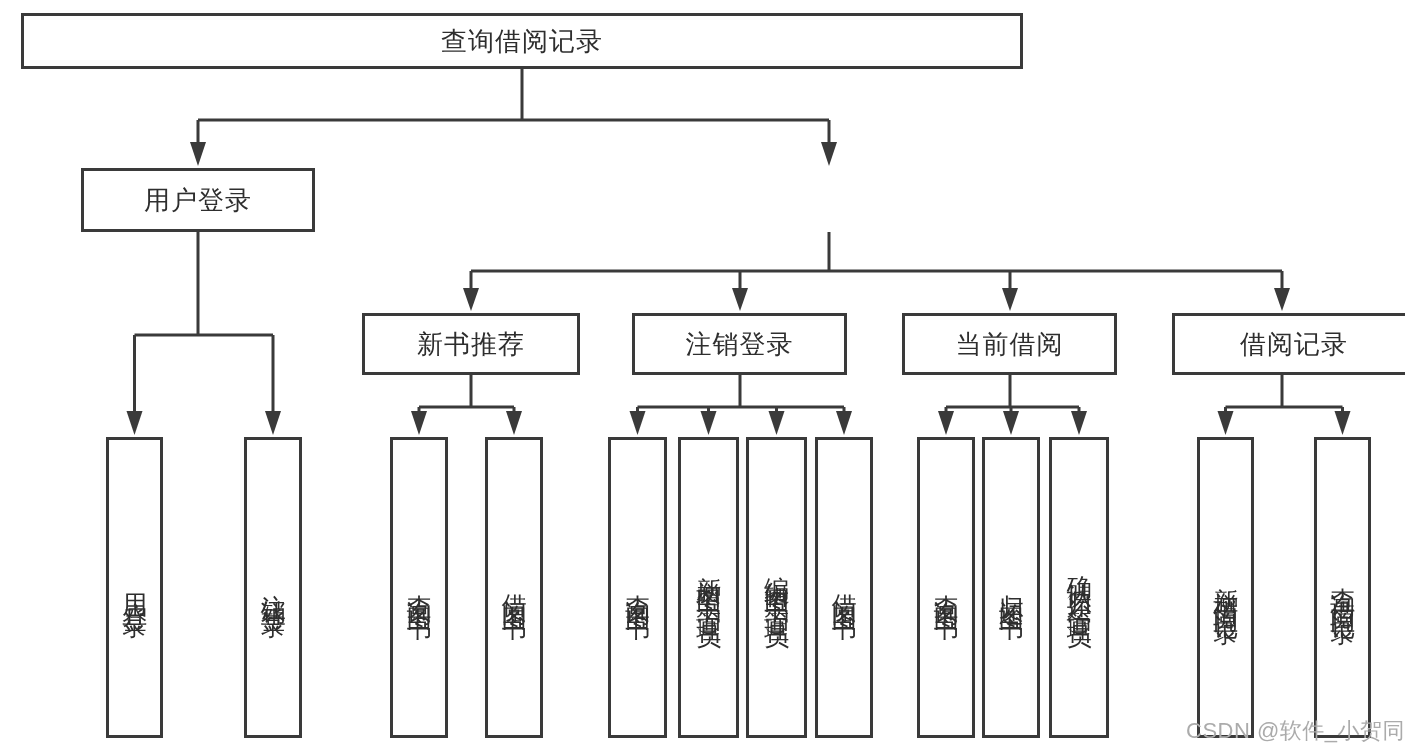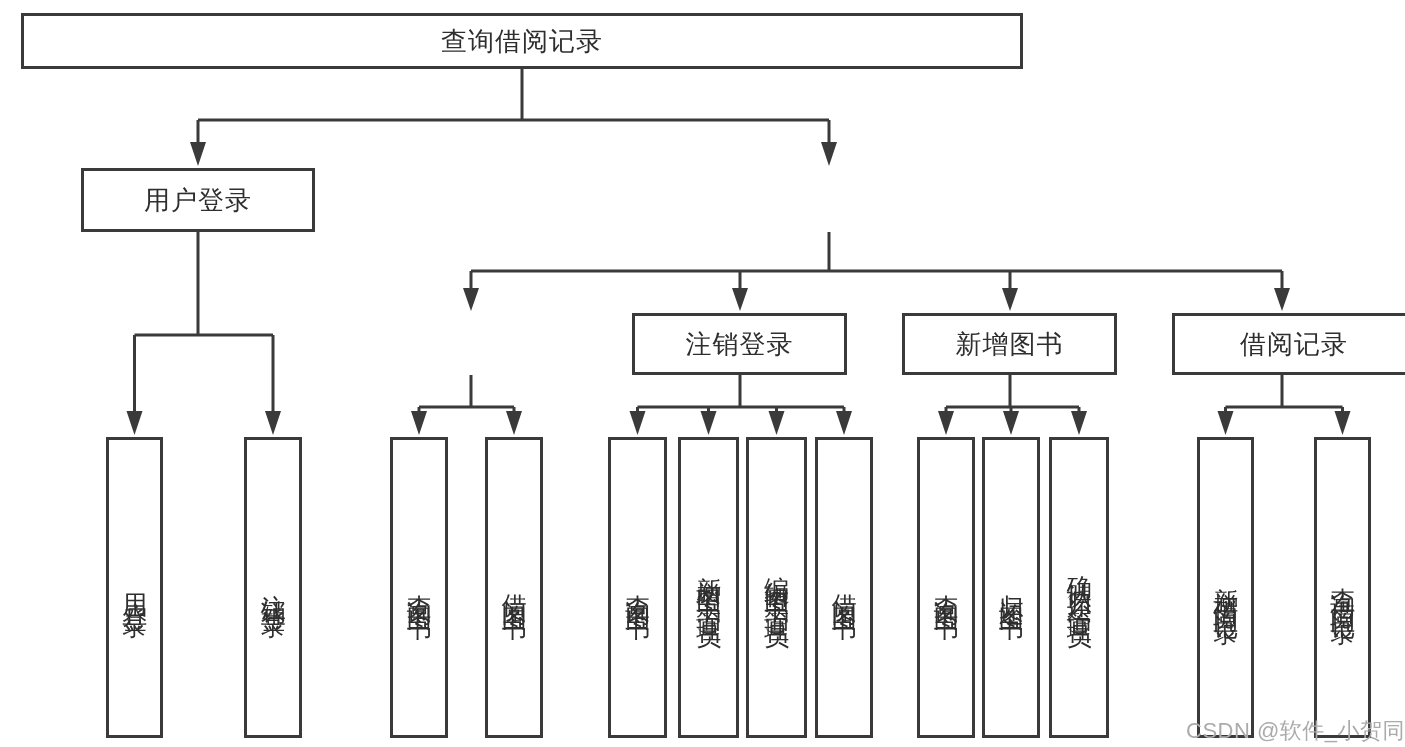"新书推荐" div.box { html: none -> <div> <span>新书推荐</span> </div> }
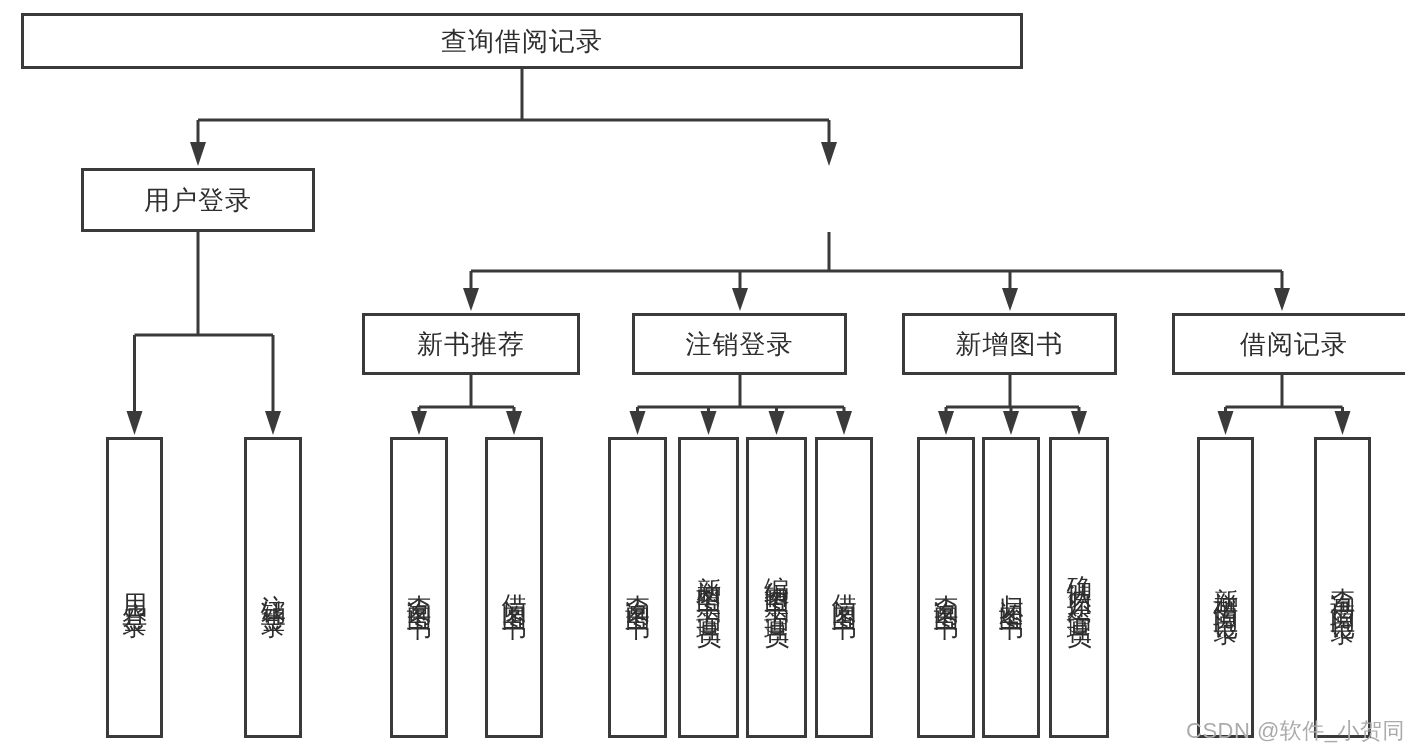"新增图书" span { text: 新增图书 -> 当前借阅 }
